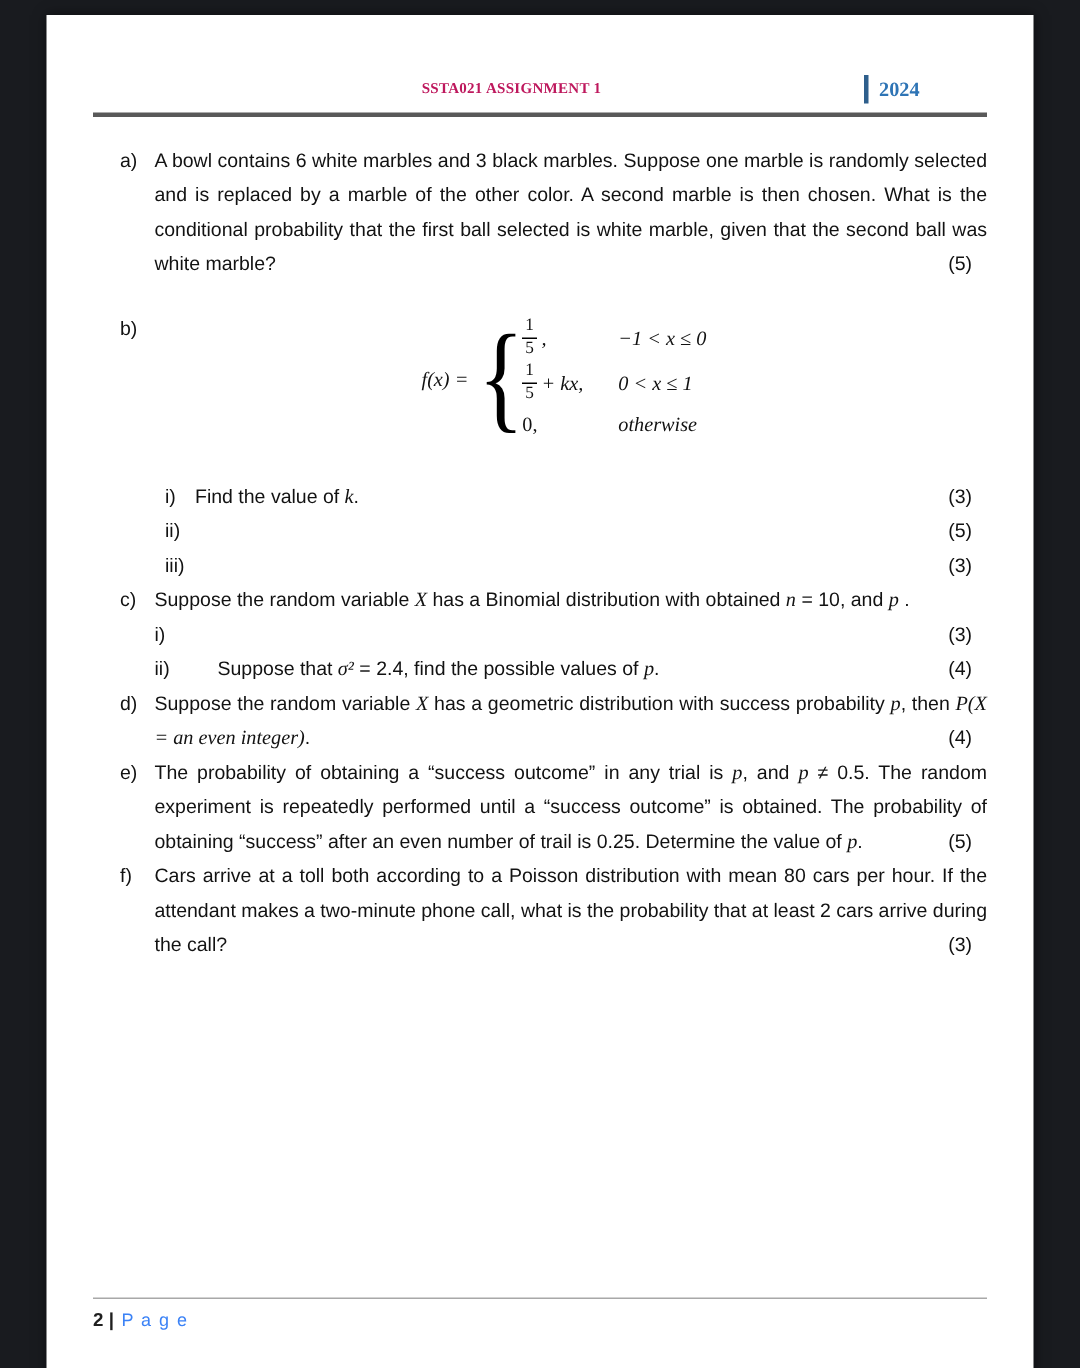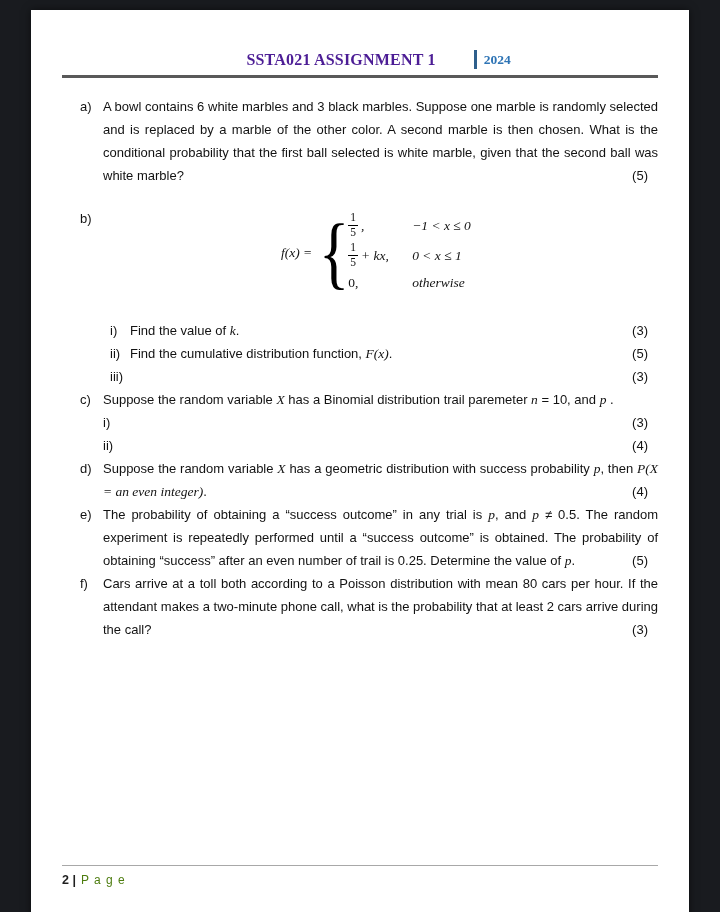"SSTA021 ASSIGNMENT 1" .h-title { color: #4c1d95 -> #be185d; font-size: 16px -> 10px }
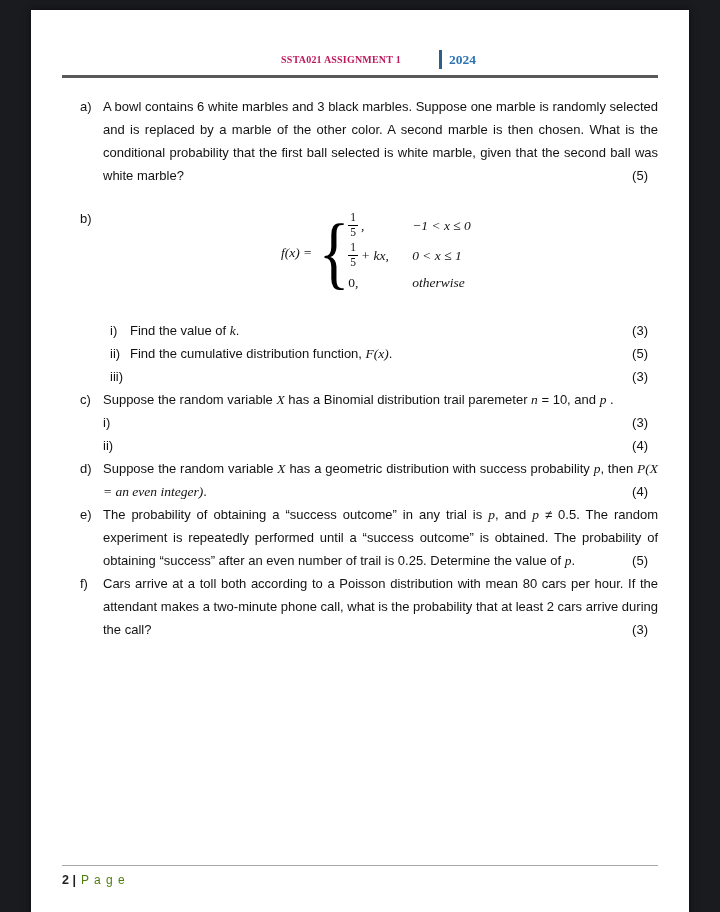"2024" .h-right { justify-content: none -> flex-end }
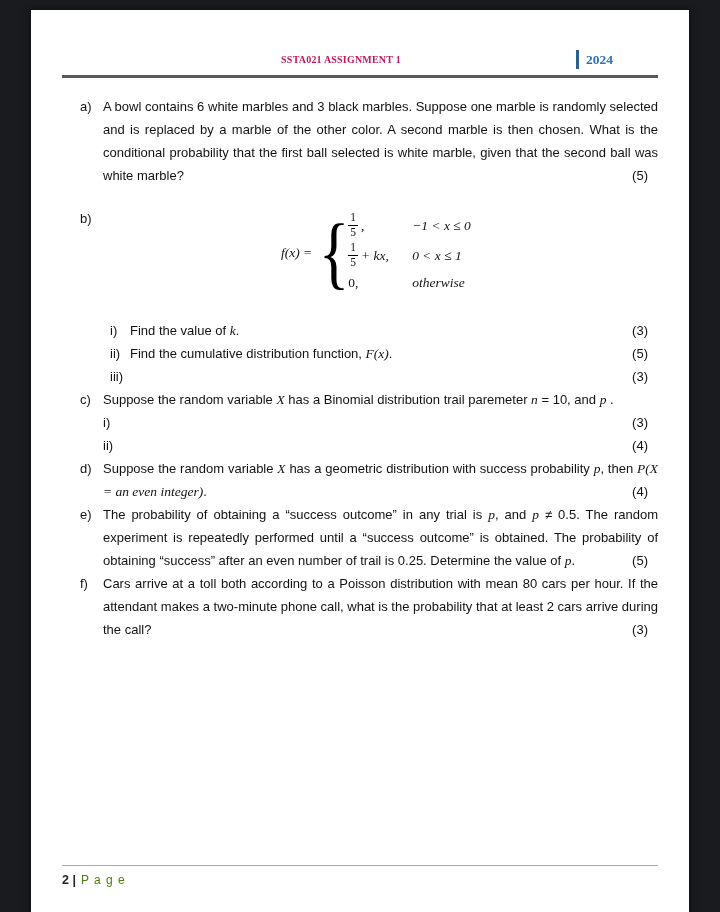"Find the cumulative distribution" span.sub-text { html: <span><span>Find the cumulative distribution function, </span><span>F(x)</span><span>.</span></span> -> none }
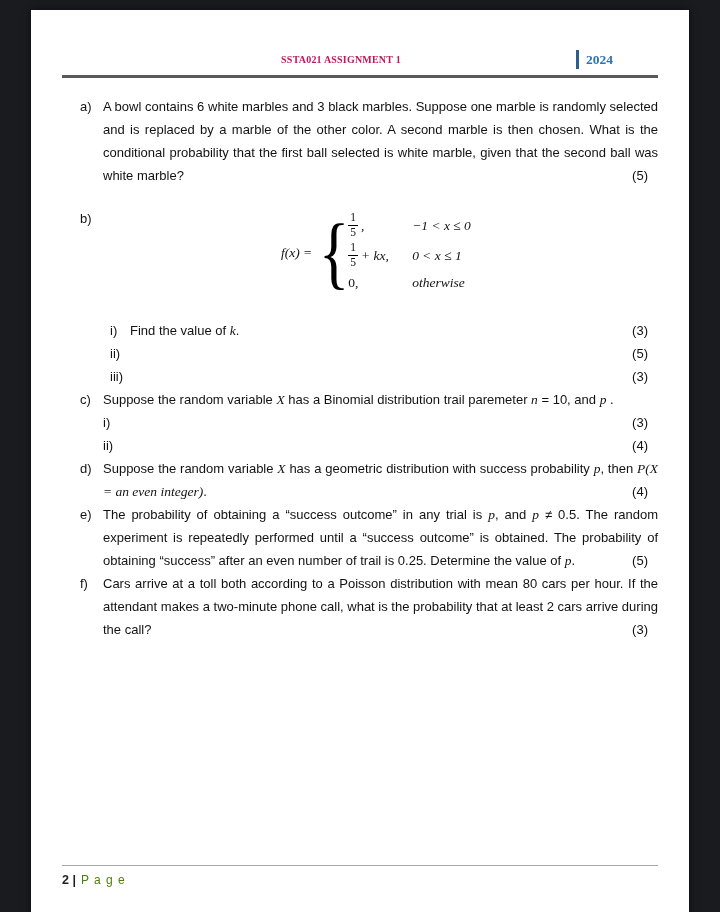"has a Binomial distribution trail" span { text: trail paremeter -> with obtained }
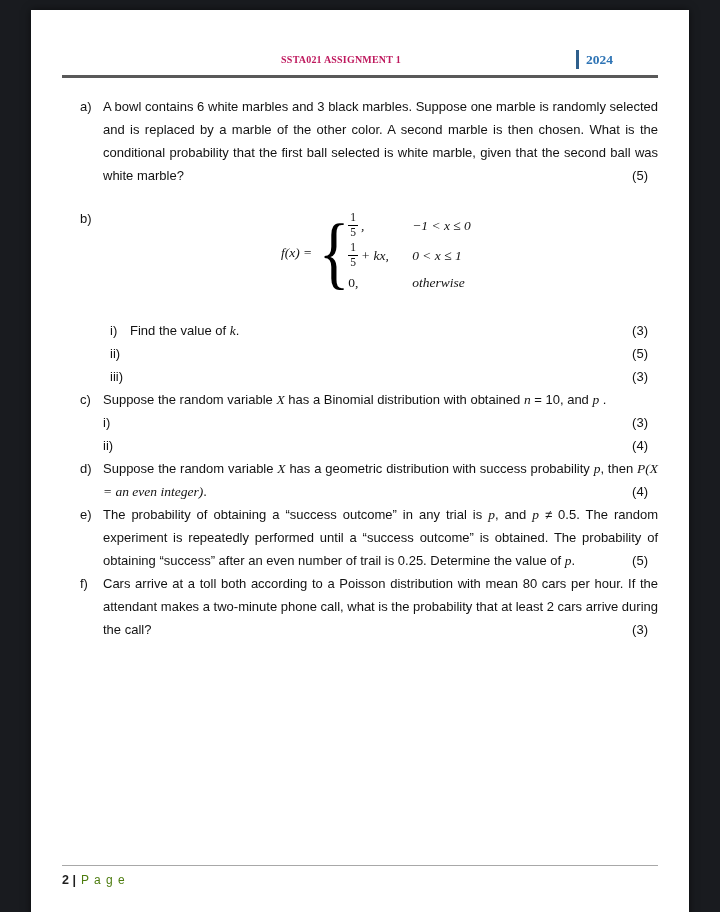"Suppose that σ² = 2.4," span.sub-text { html: none -> <span><span>Suppose that </span><span>σ²</span><span> = 2.4, find the possible values of </span><span>p</span><span>.</span></span> }
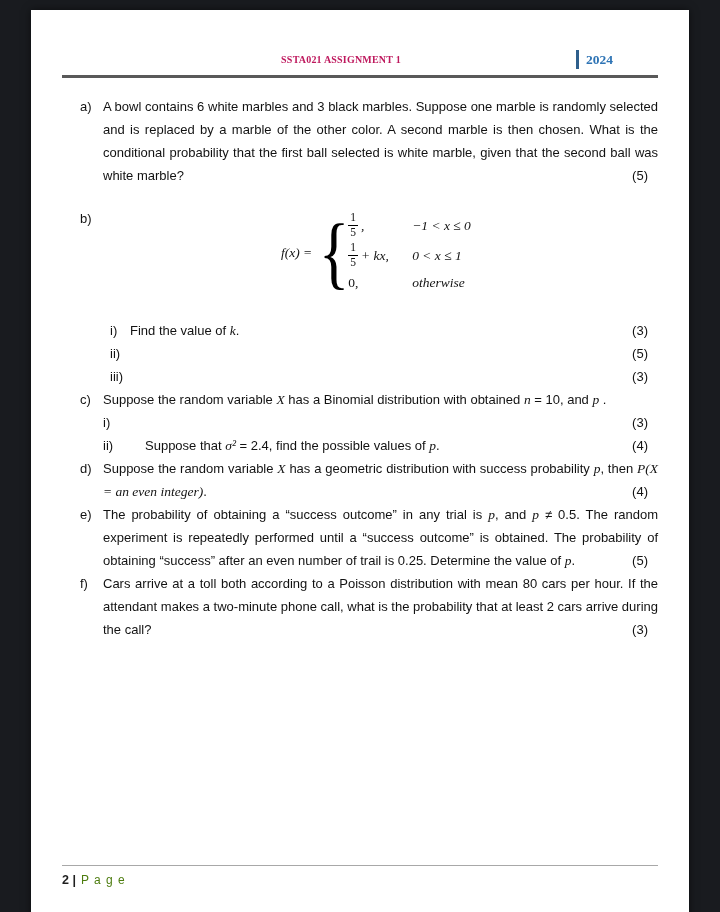"P a g e" .pg-word { color: #4d7c0f -> #3b82f6 }
